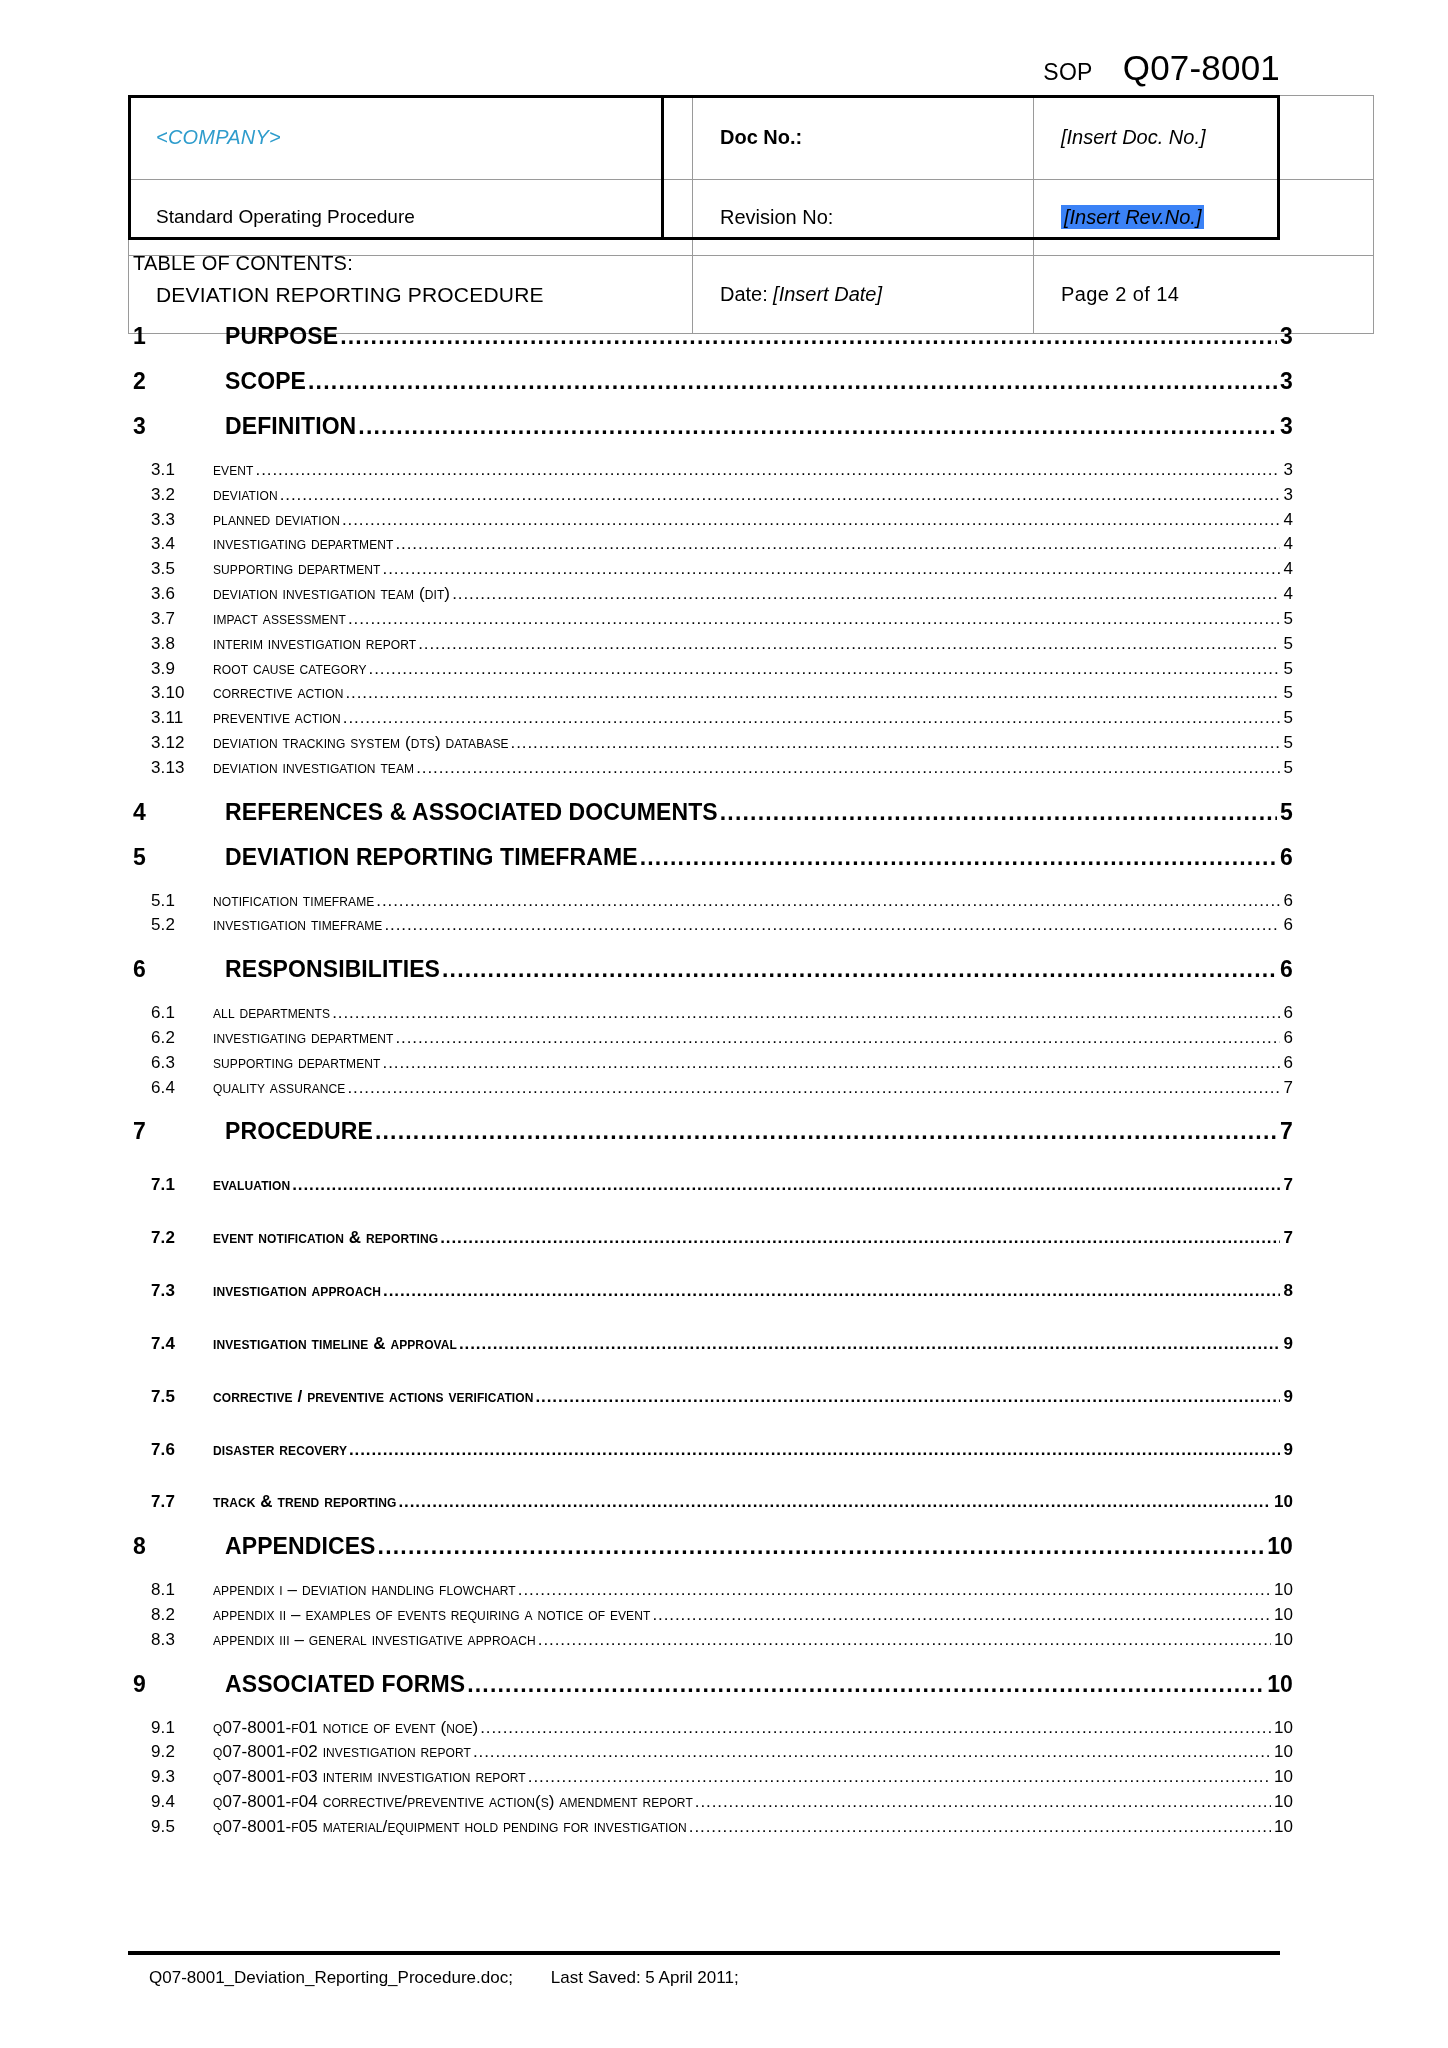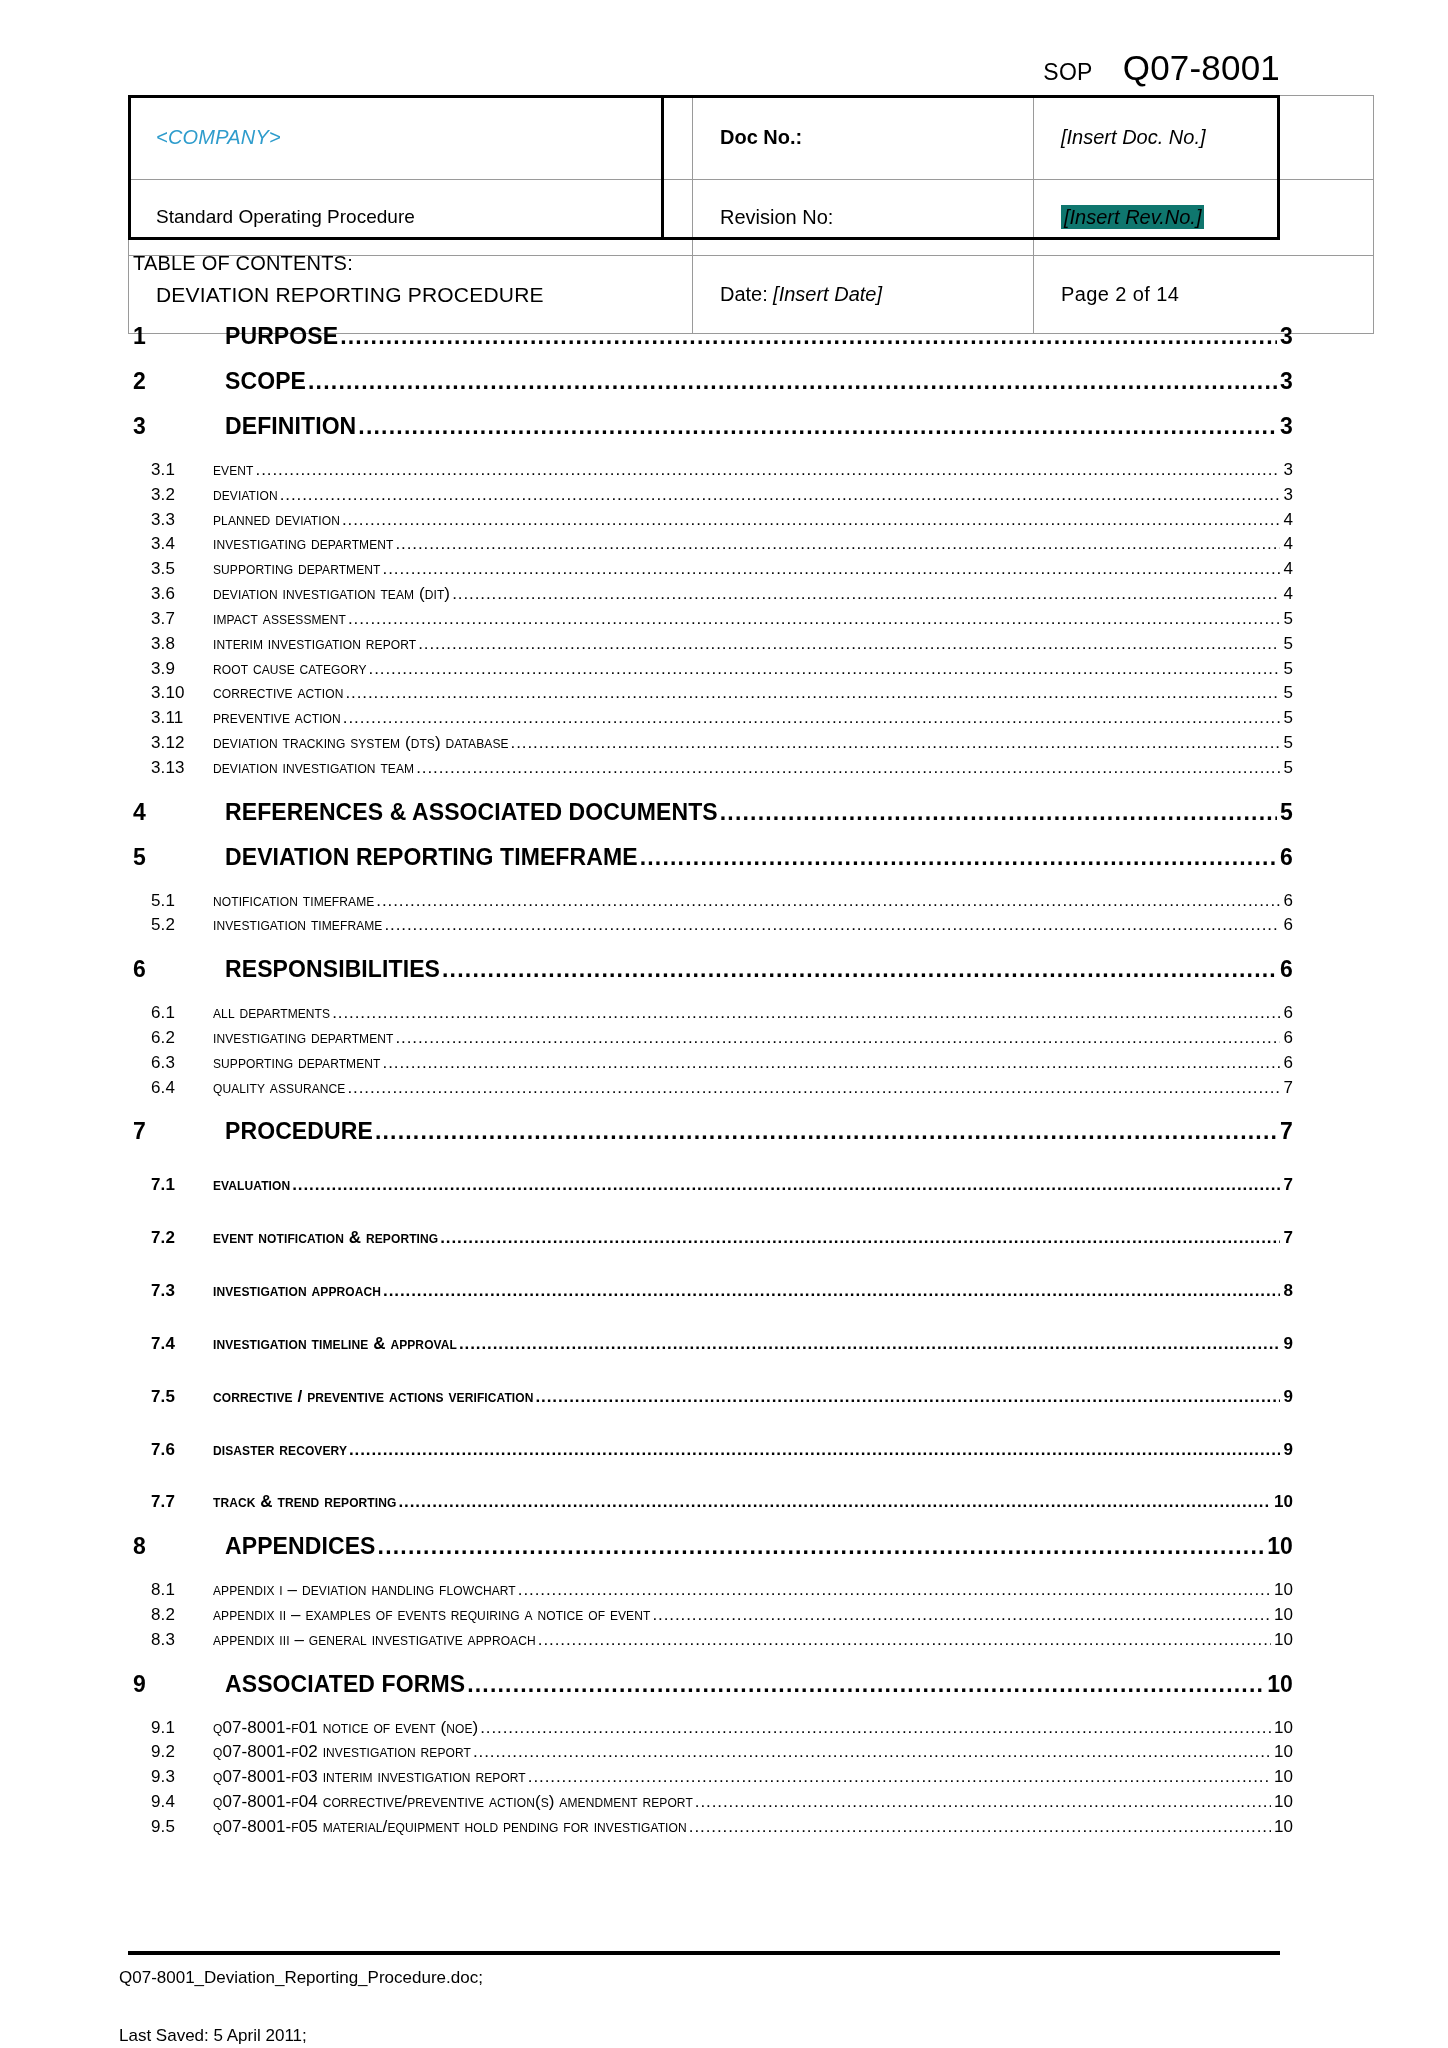"[Insert Rev.No.]" .highlight { background: #0f766e -> #3b82f6 }
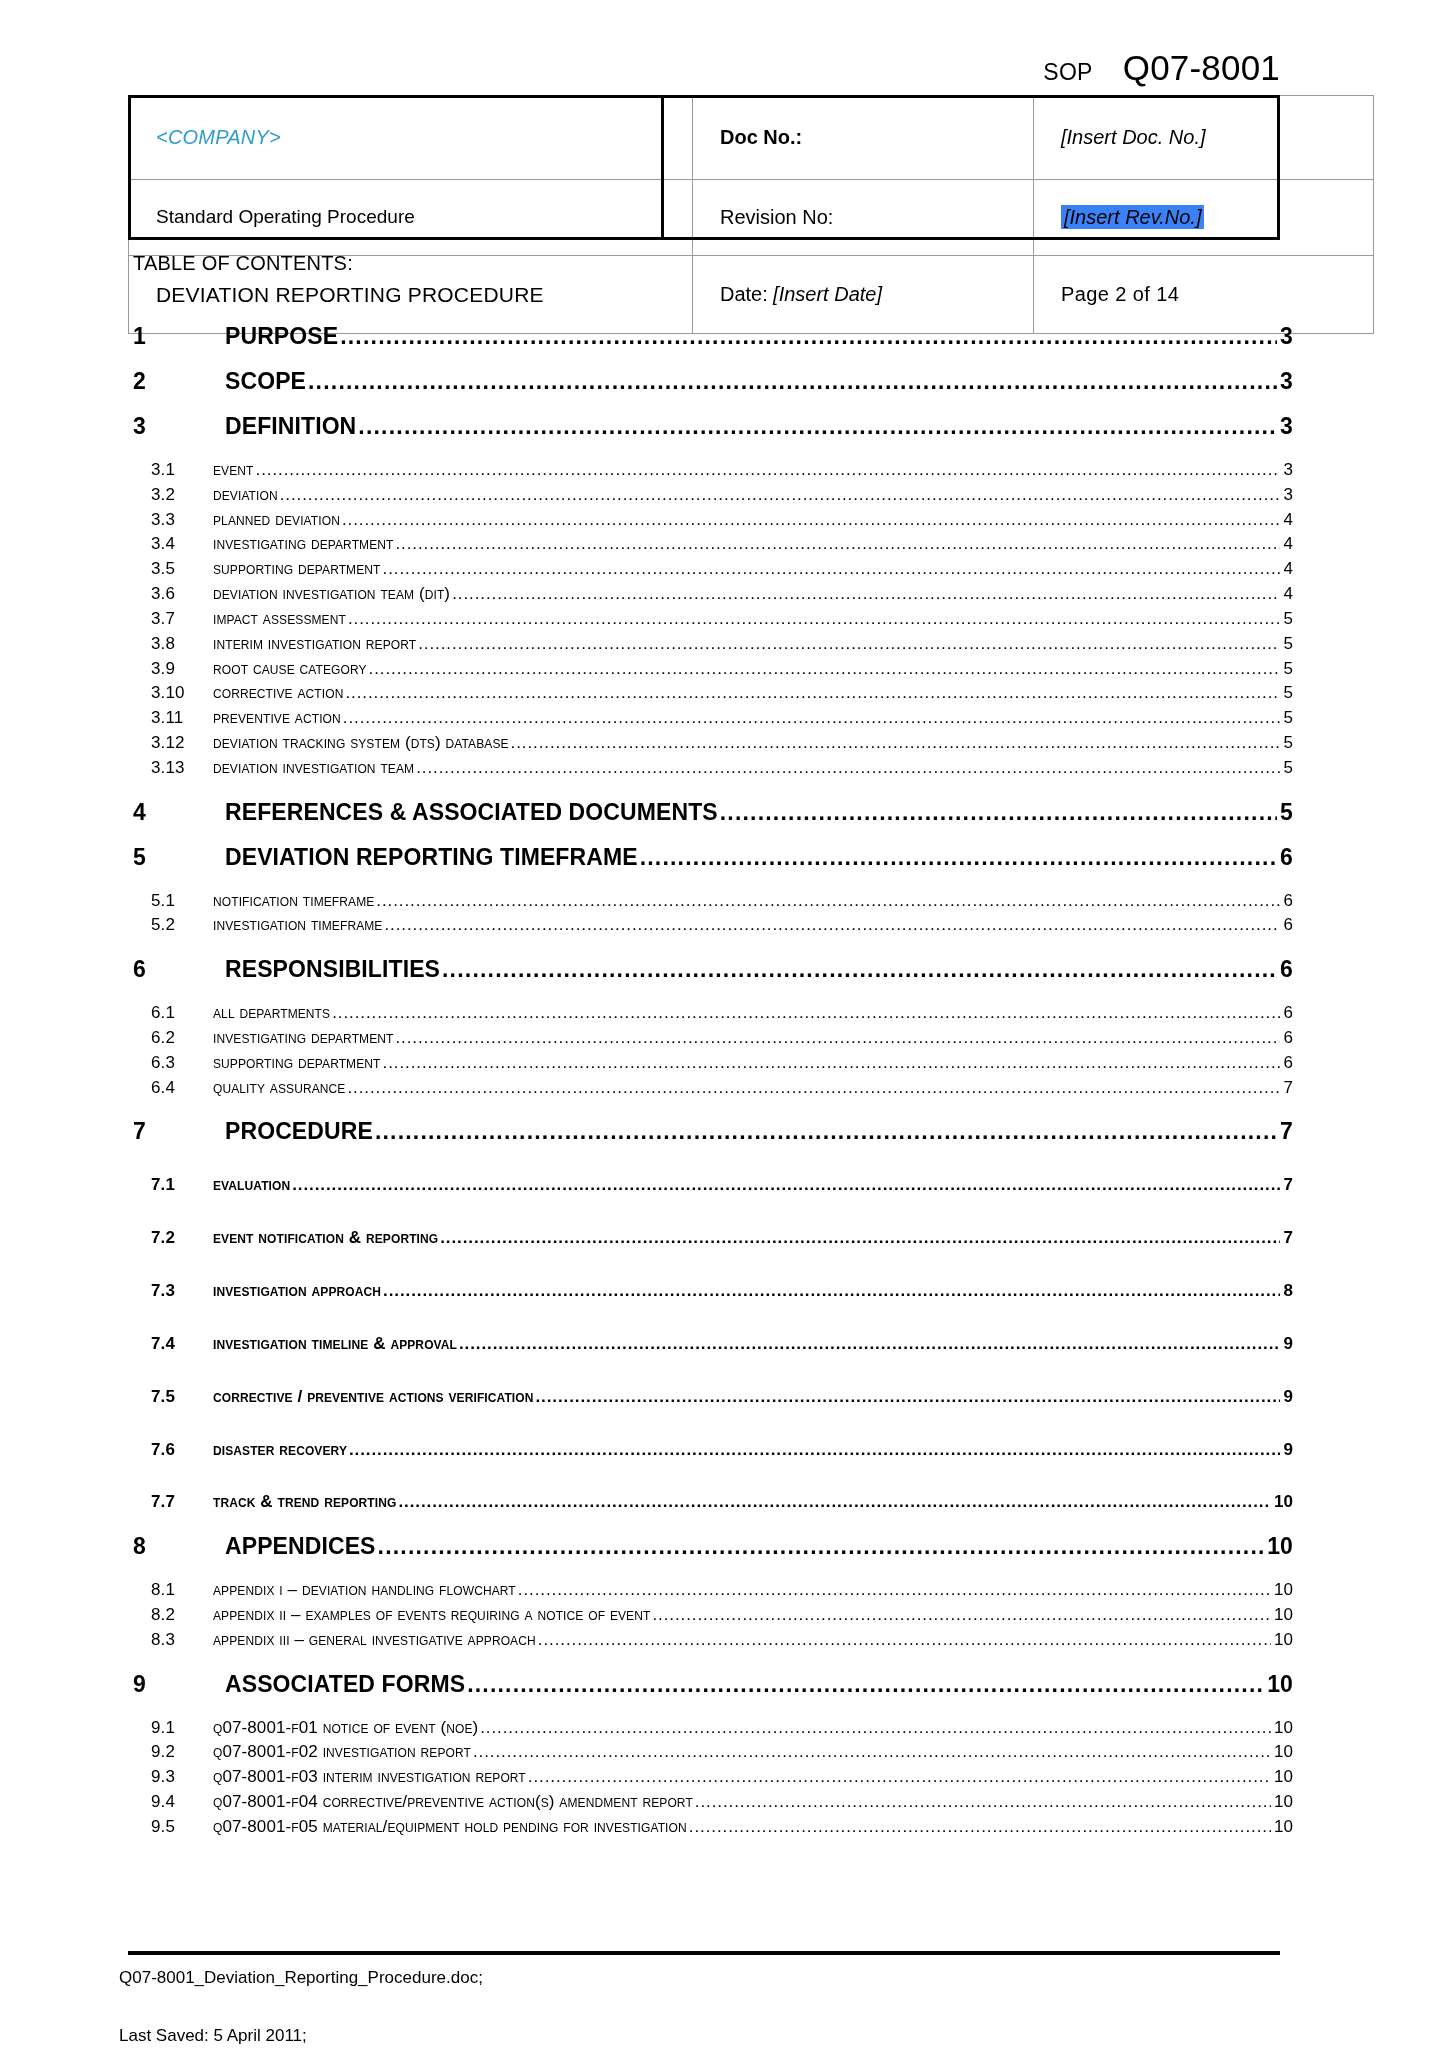"Q07-8001_Deviation_Reporting_Procedure.d" .footer-text { flex-direction: column -> none; left: 119px -> 149px }
